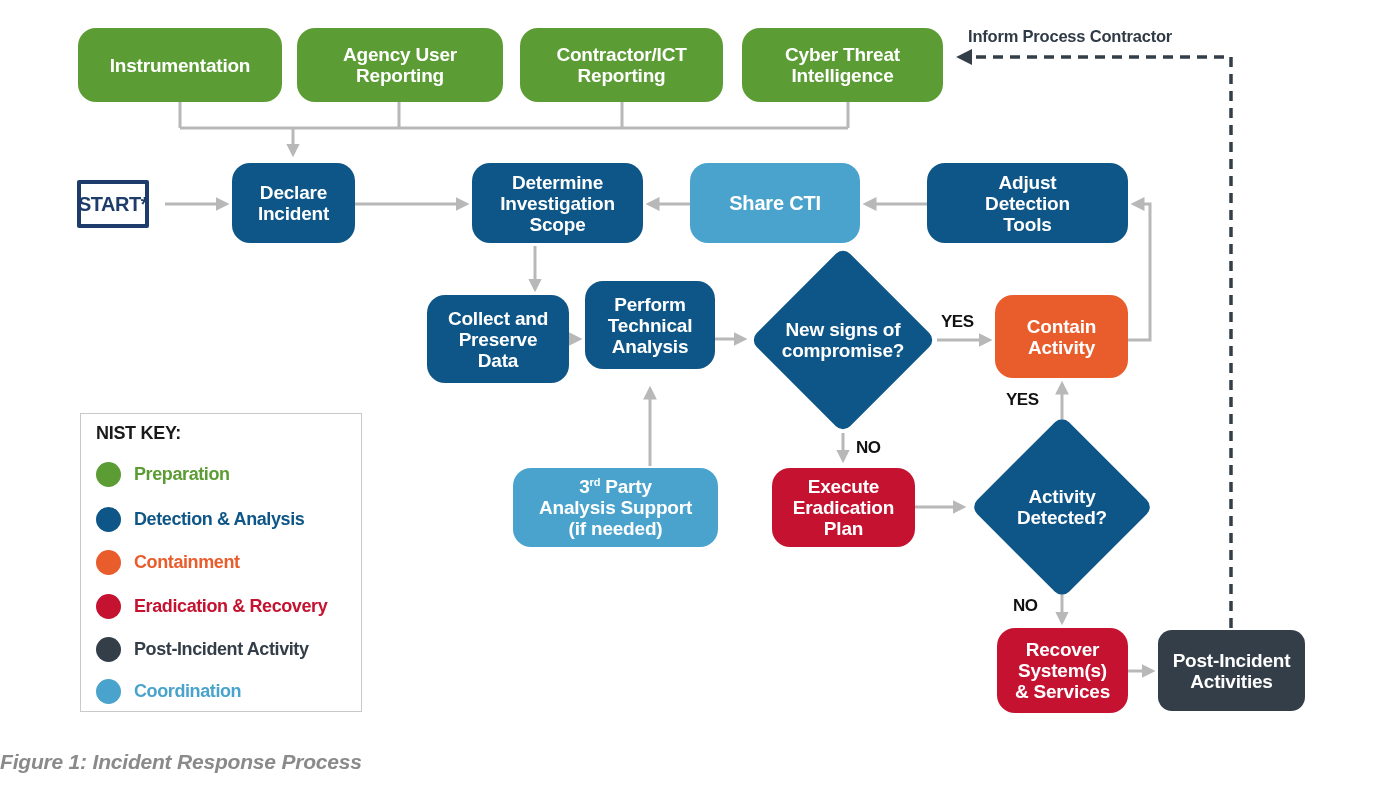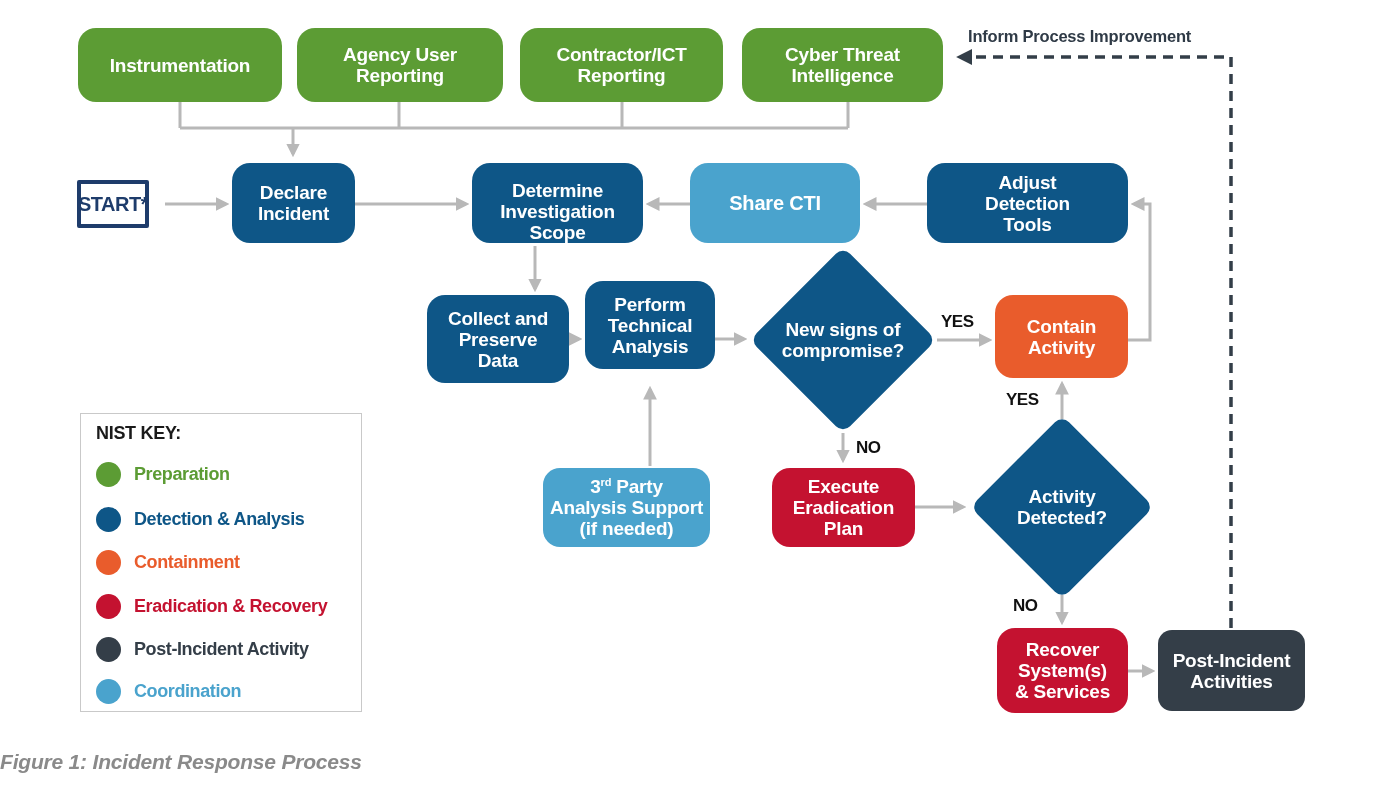"Inform Process Improvement" div.feedback-label { text: Improvement -> Contractor }
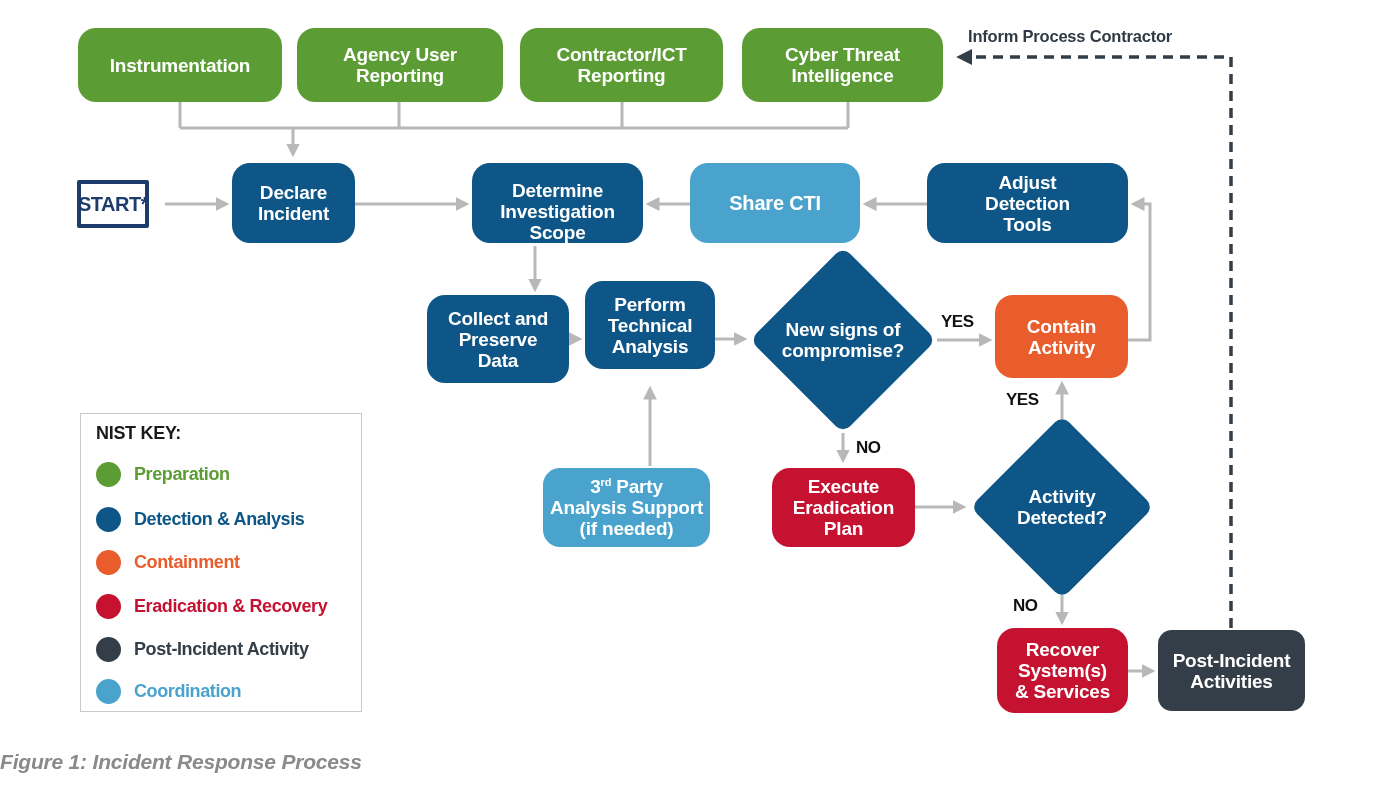"Determine" div.node { align-items: flex-end -> none }
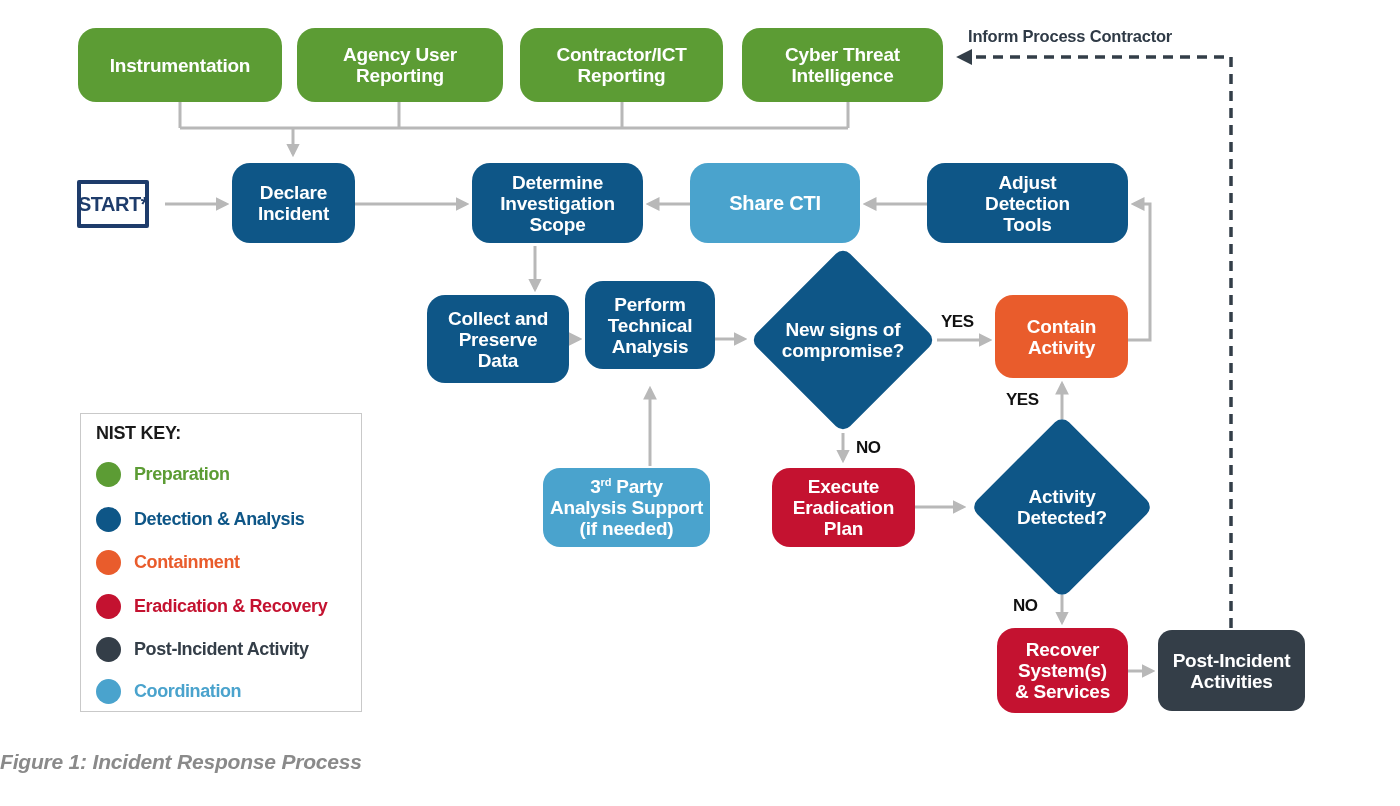"3rd Party" div.node { border-radius: 17px -> none; left: 543px -> 513px; width: 167px -> 205px }
